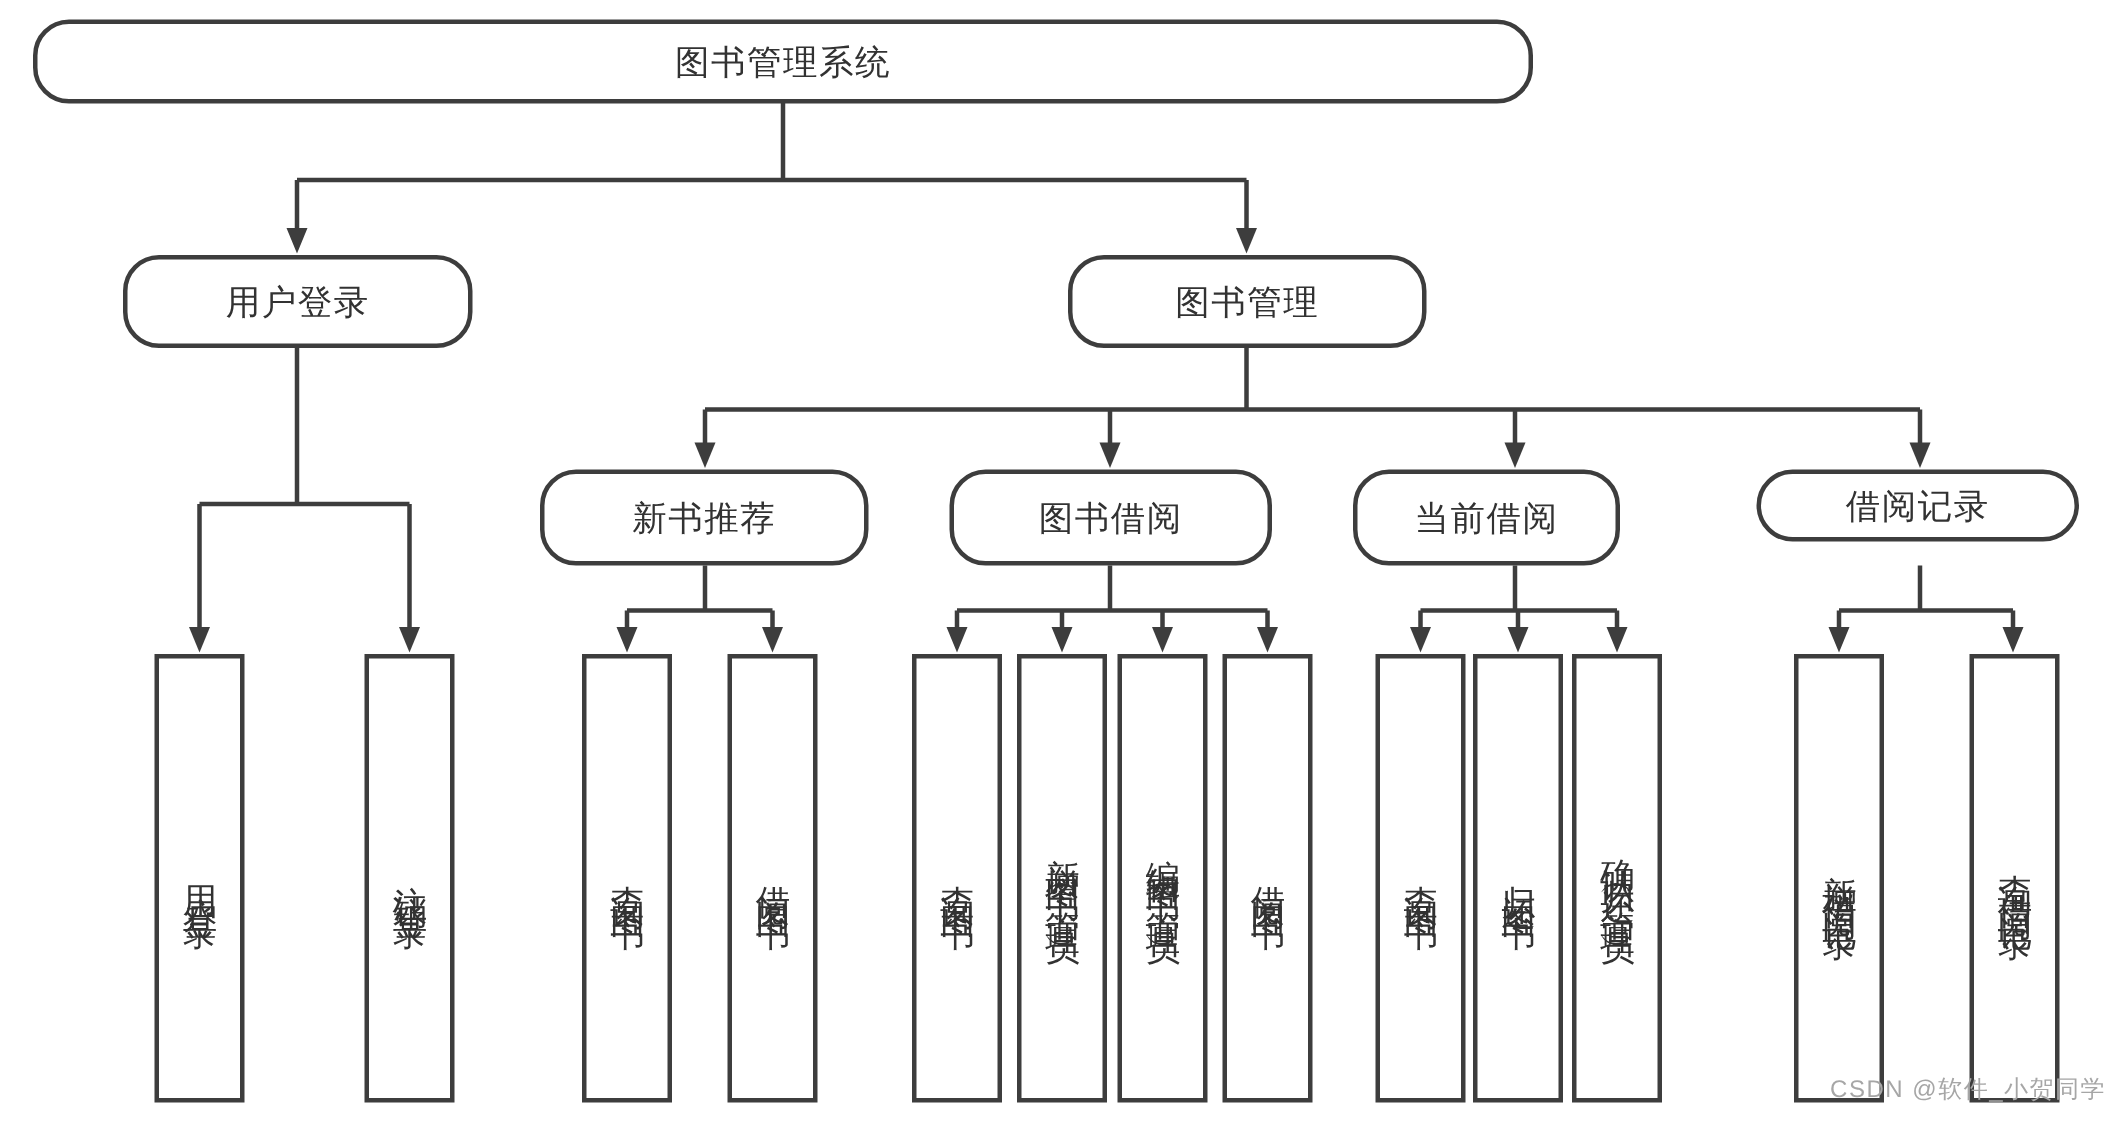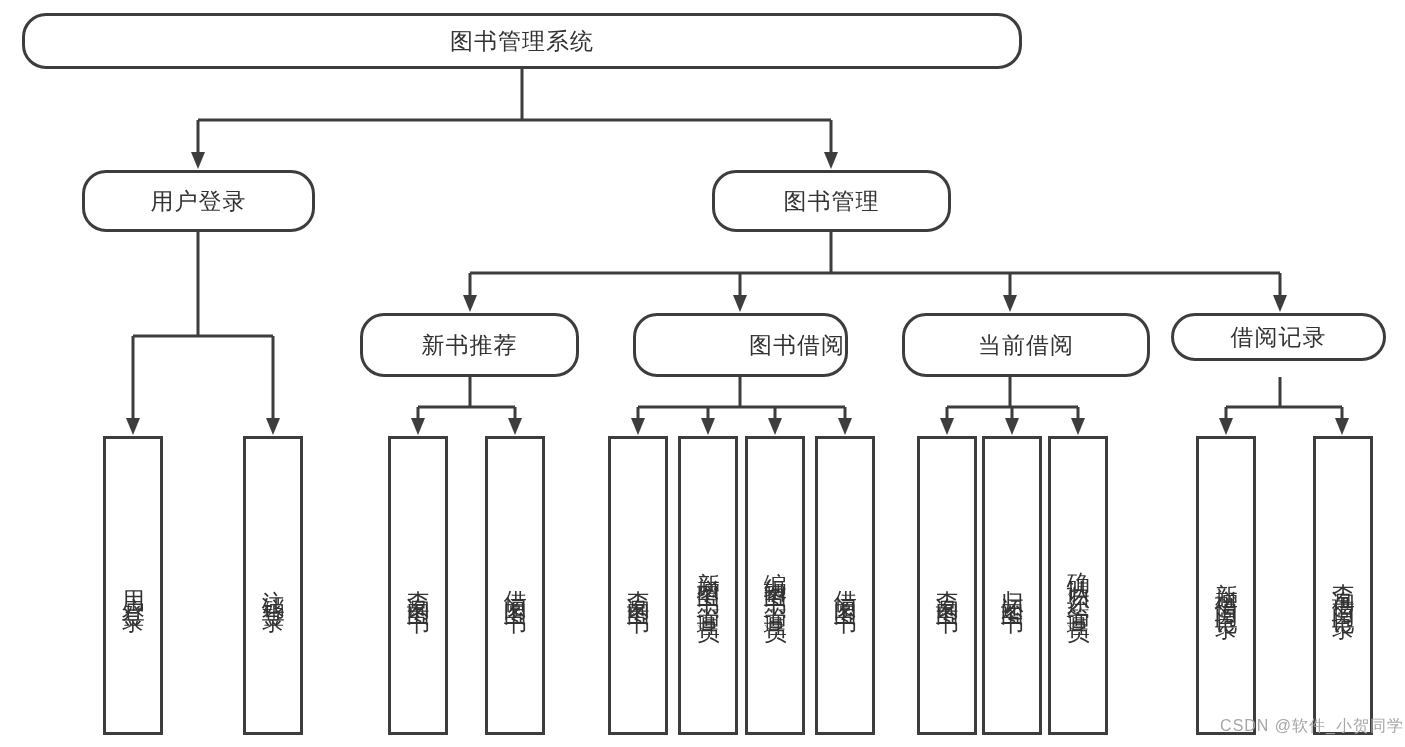"图书借阅" div.box { justify-content: flex-end -> none }
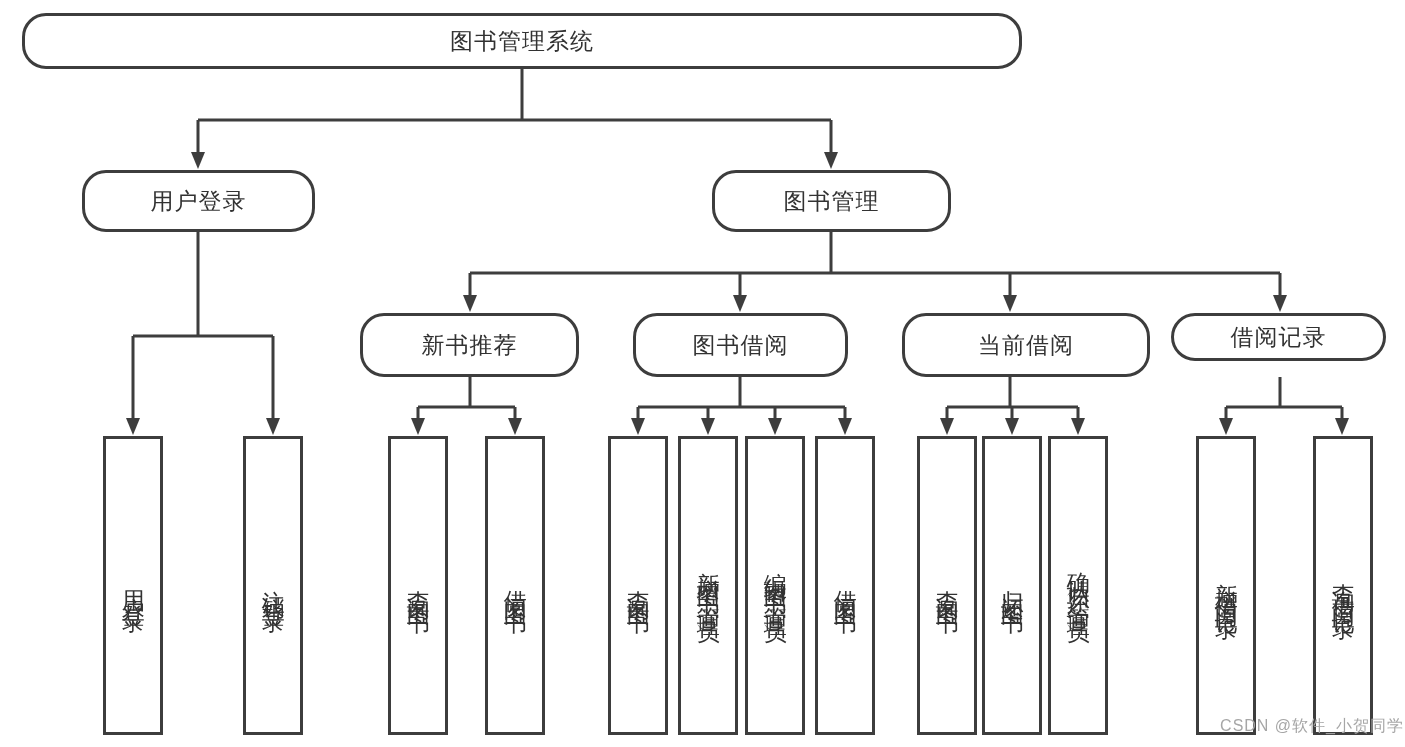"当前借阅" div.box { width: 248px -> 178px }
